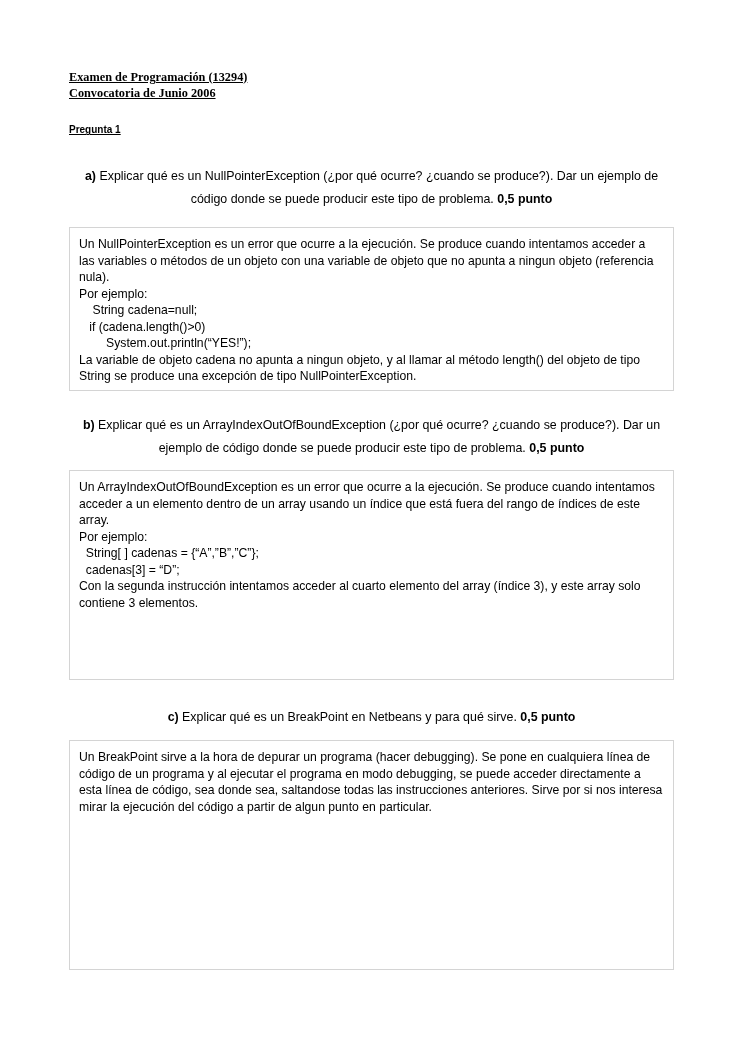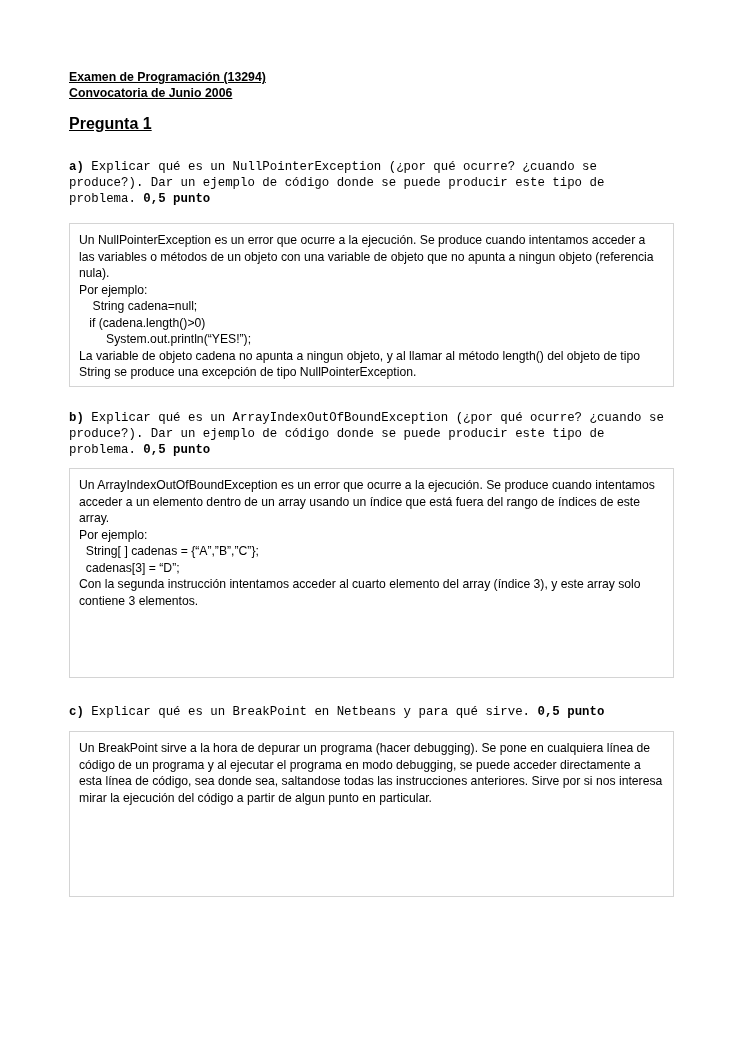"Examen de Programación (13294)" .doc-header .hline { font-family: none -> Liberation Serif, serif }
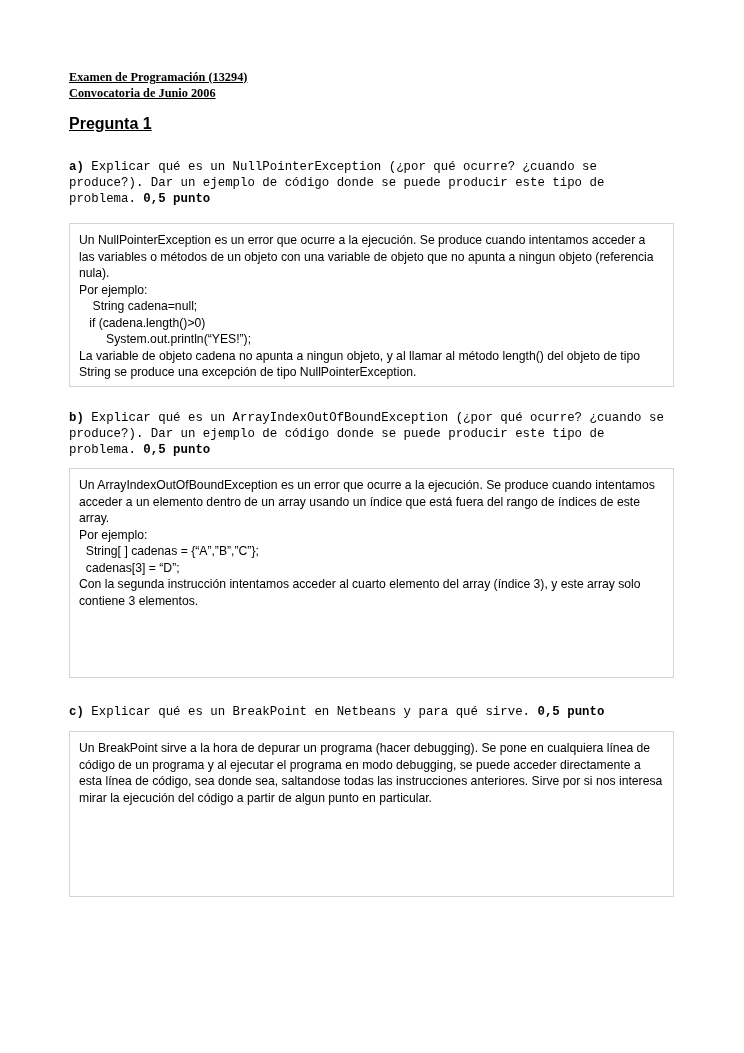"Pregunta 1" .section-title { font-size: 16px -> 10px; margin-top: 15px -> 21px }
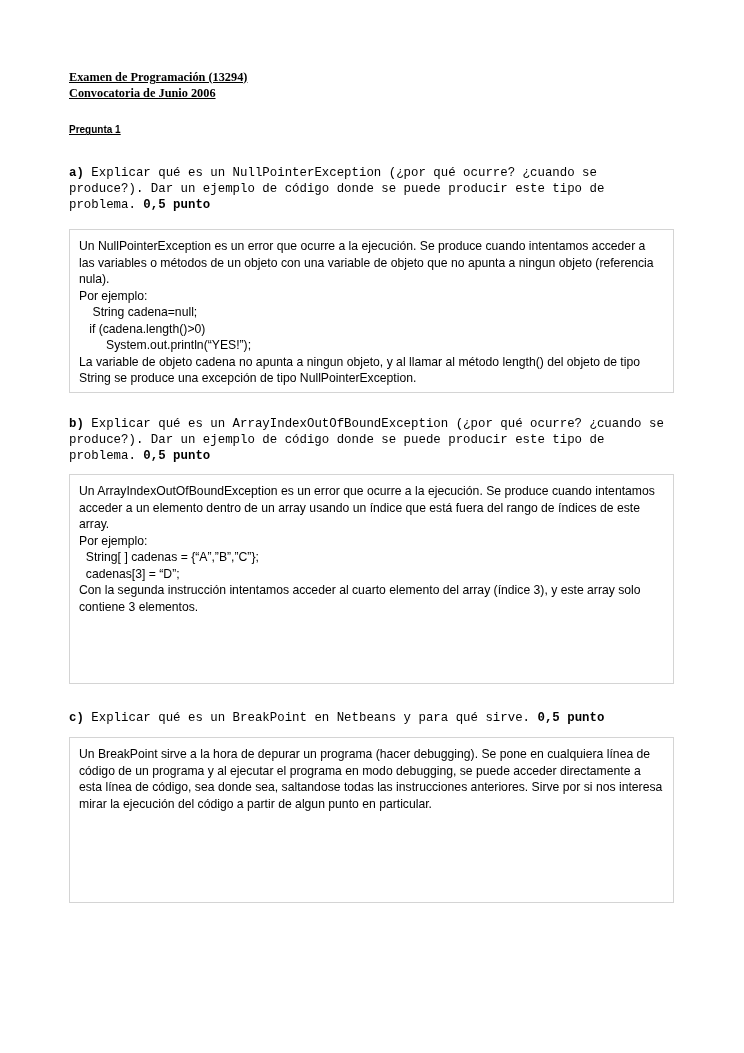"a) Explicar qué es un" .question { font-family: Liberation Mono, monospace -> none; line-height: 16px -> 23px; text-align: left -> center }
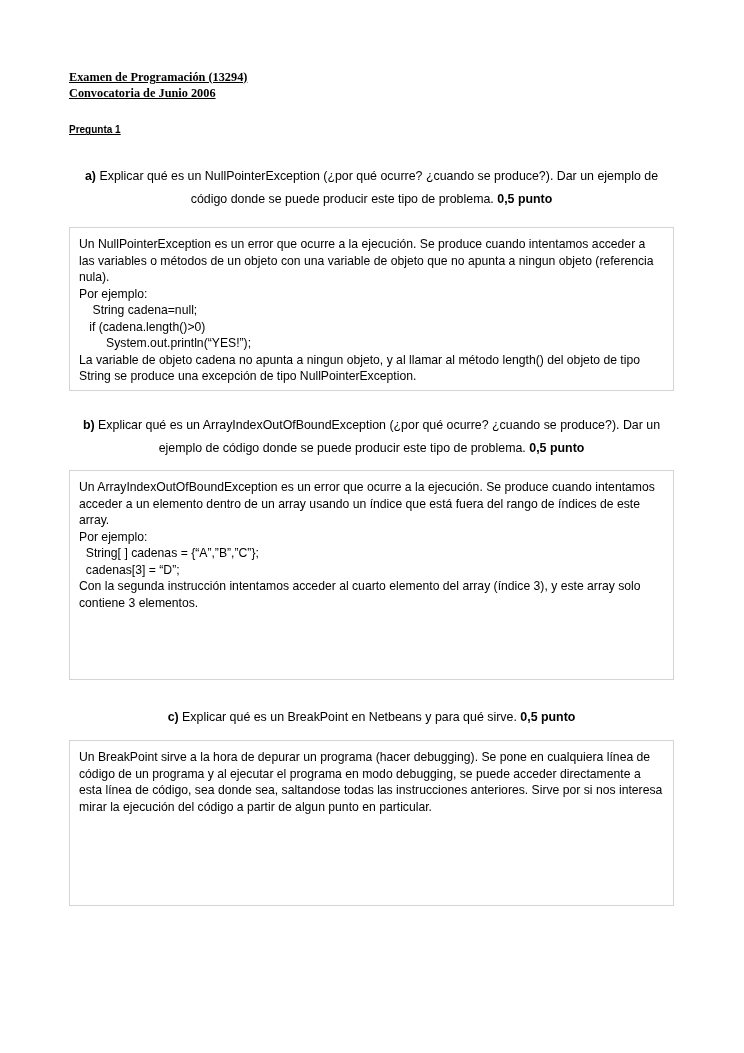"Un BreakPoint sirve a la" .box-c { height: 166px -> 230px }
